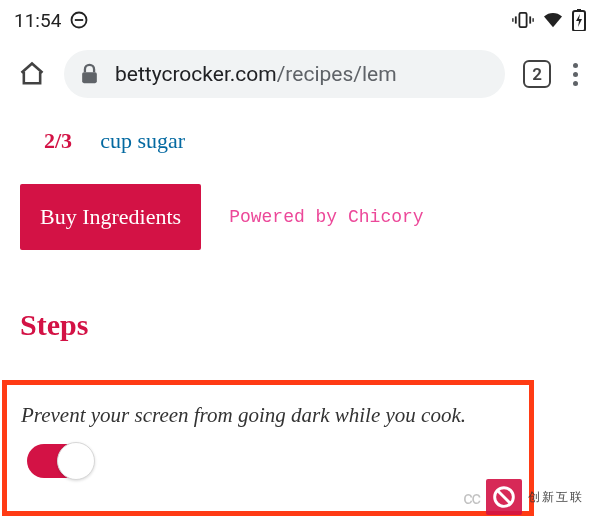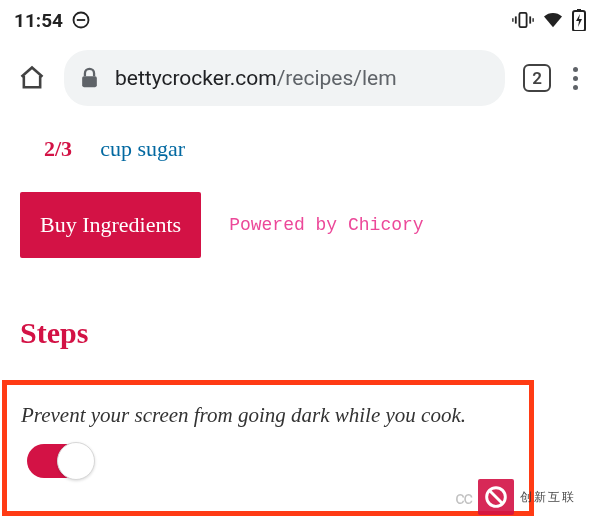"11:54" .status-bar { font-weight: 700 -> 400 }
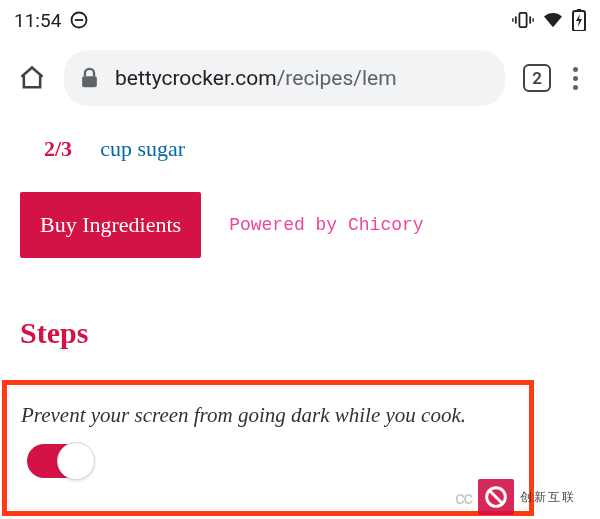"bettycrocker.com/recipes/lem" .url-bar { height: 56px -> 48px }
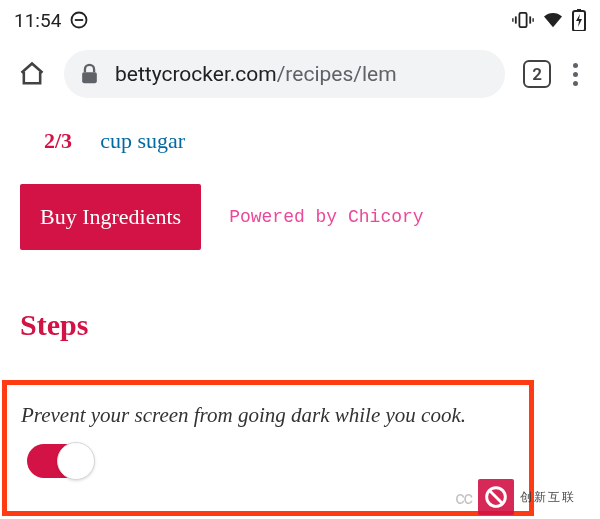"cc" .watermark { right: 24px -> 16px }
